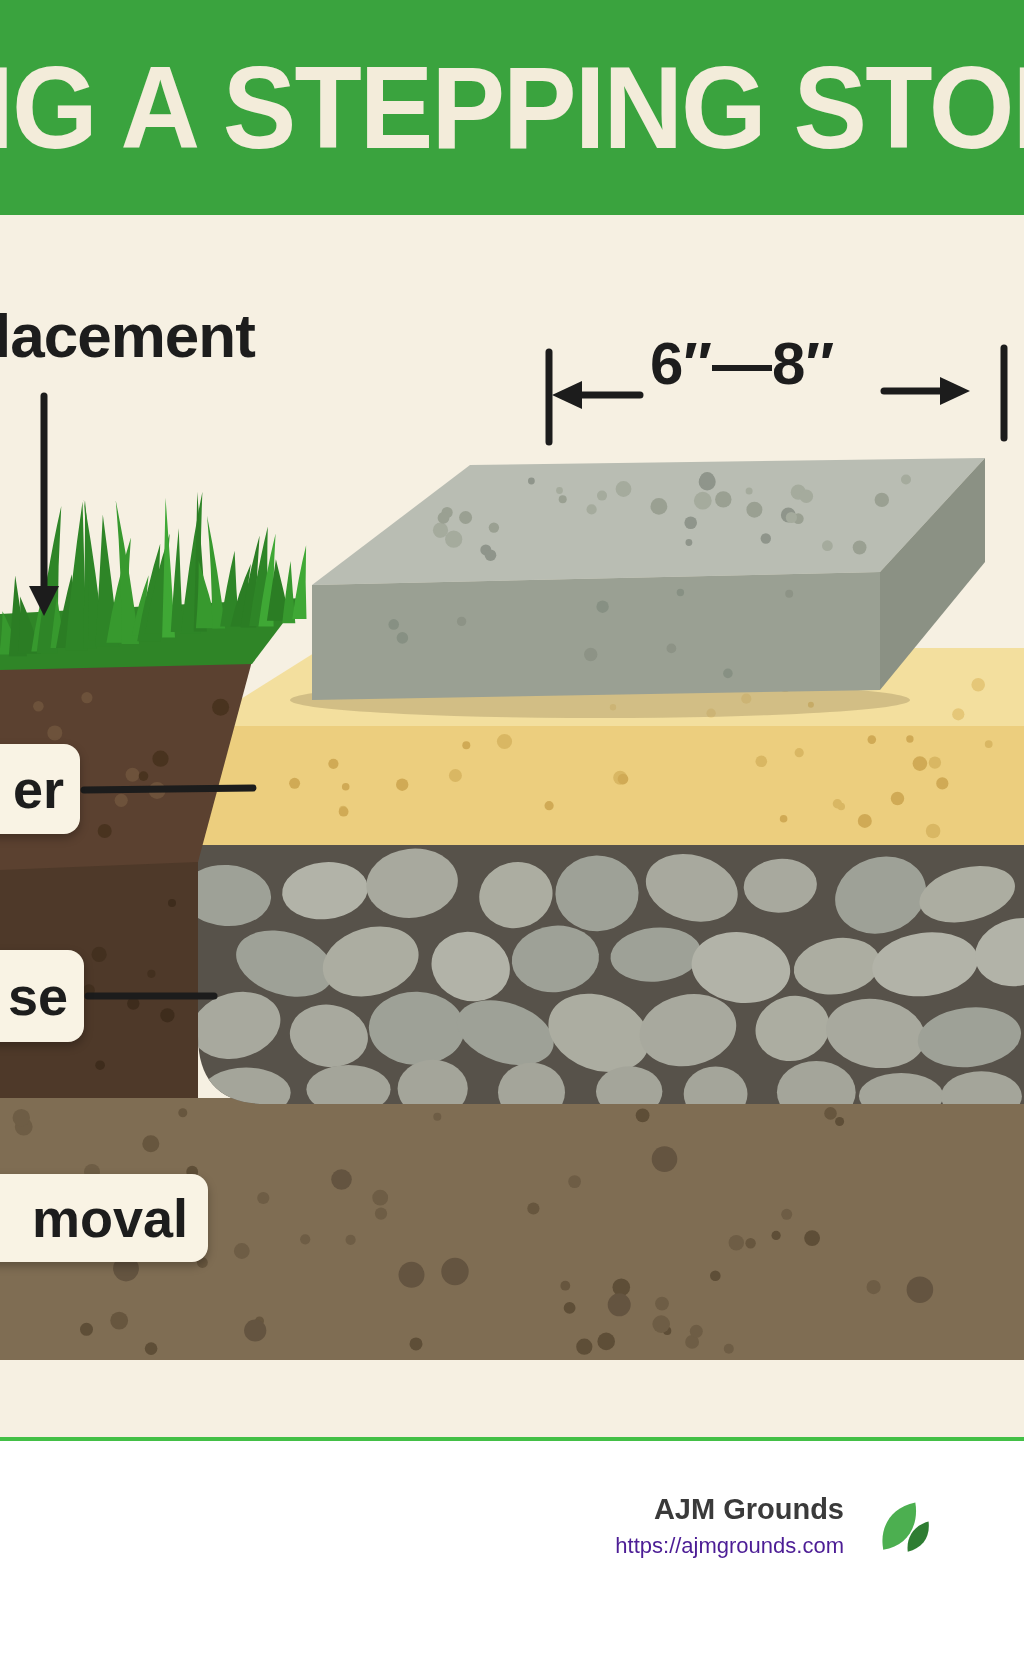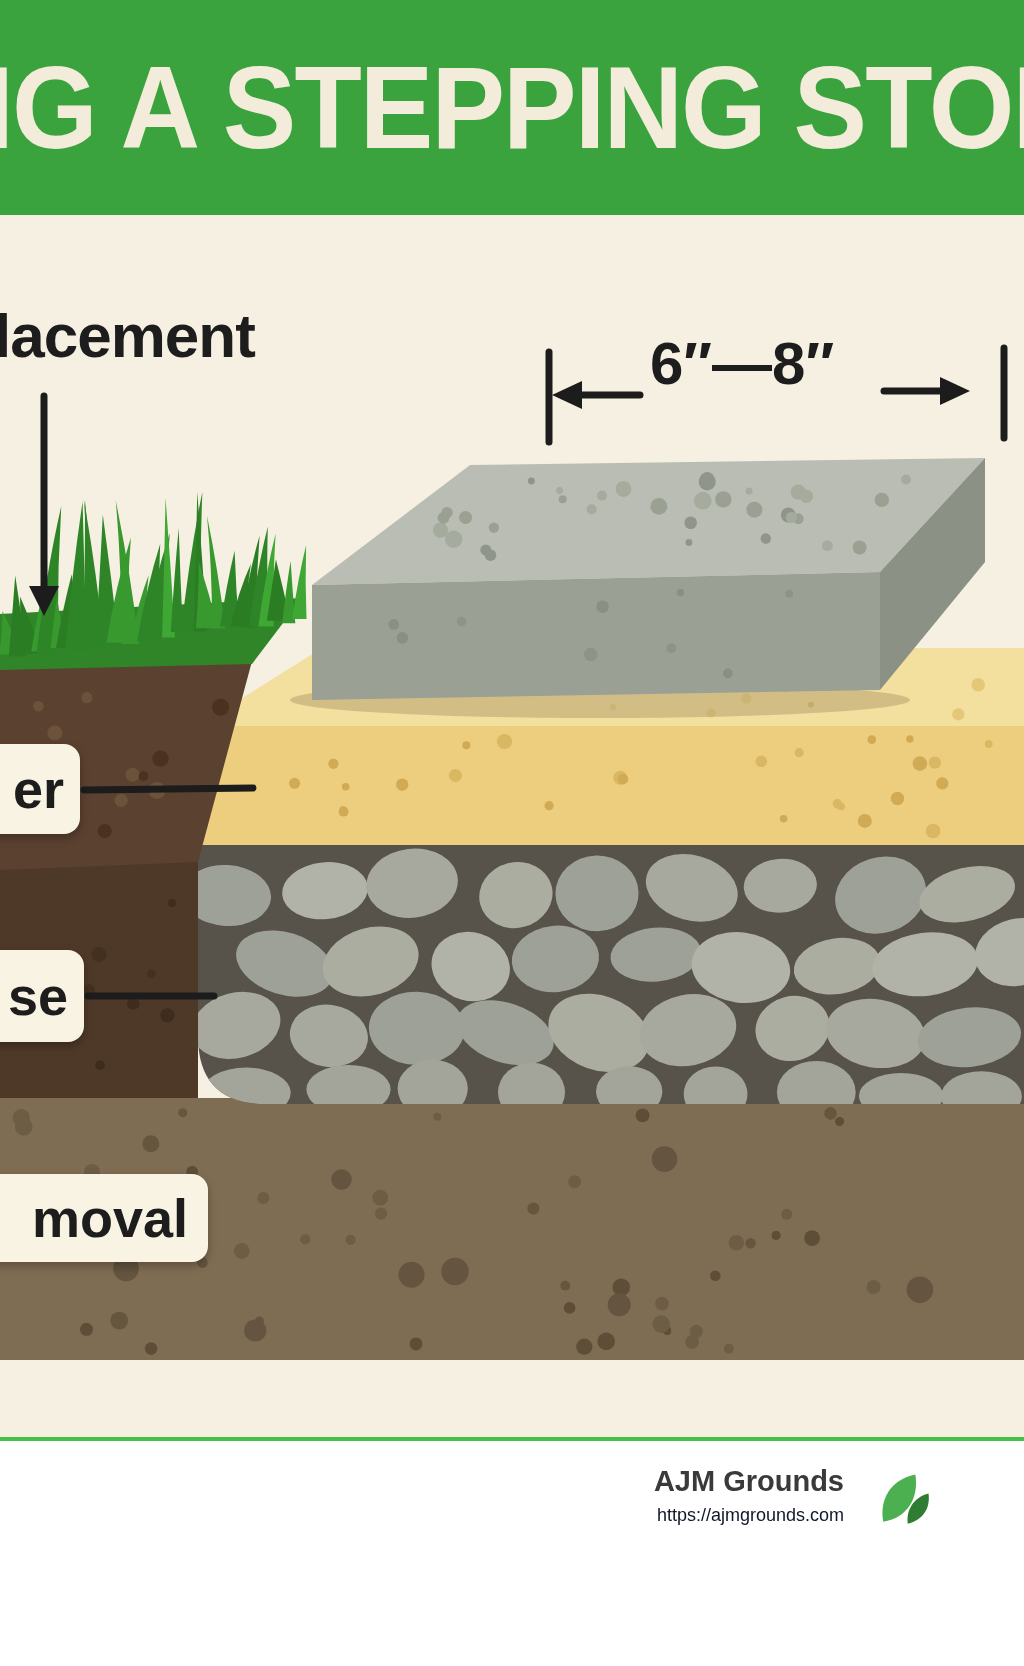"AJM Grounds" .footer { padding: 24px 86px 0 0 -> 52px 86px 0 0 }
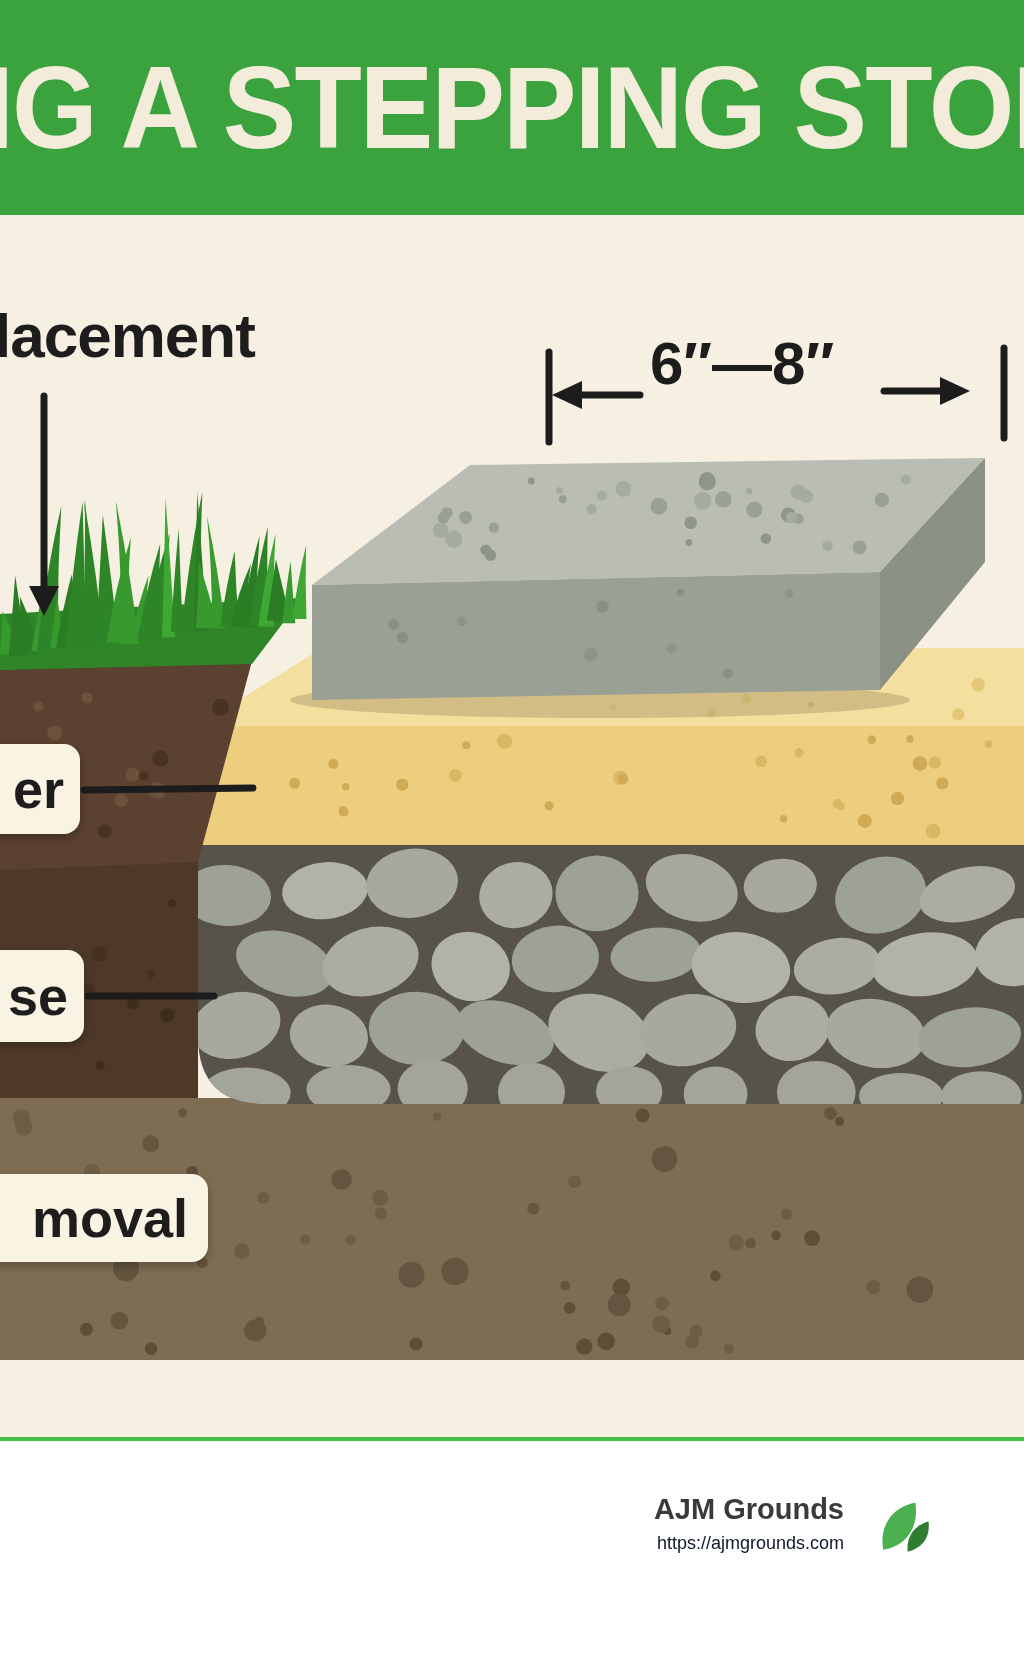"https://ajmgrounds.com" .url { color: #0f172a -> #4c1d95; font-size: 18px -> 22px }
